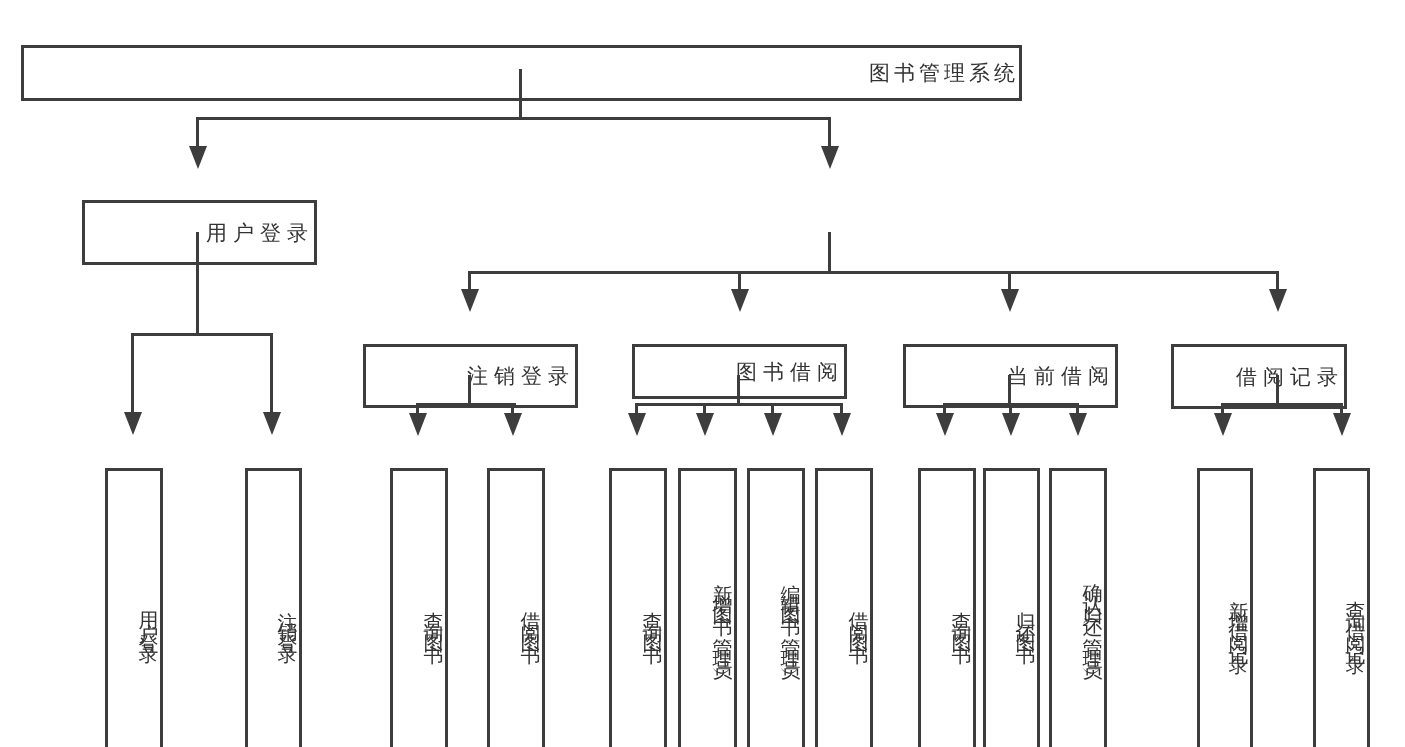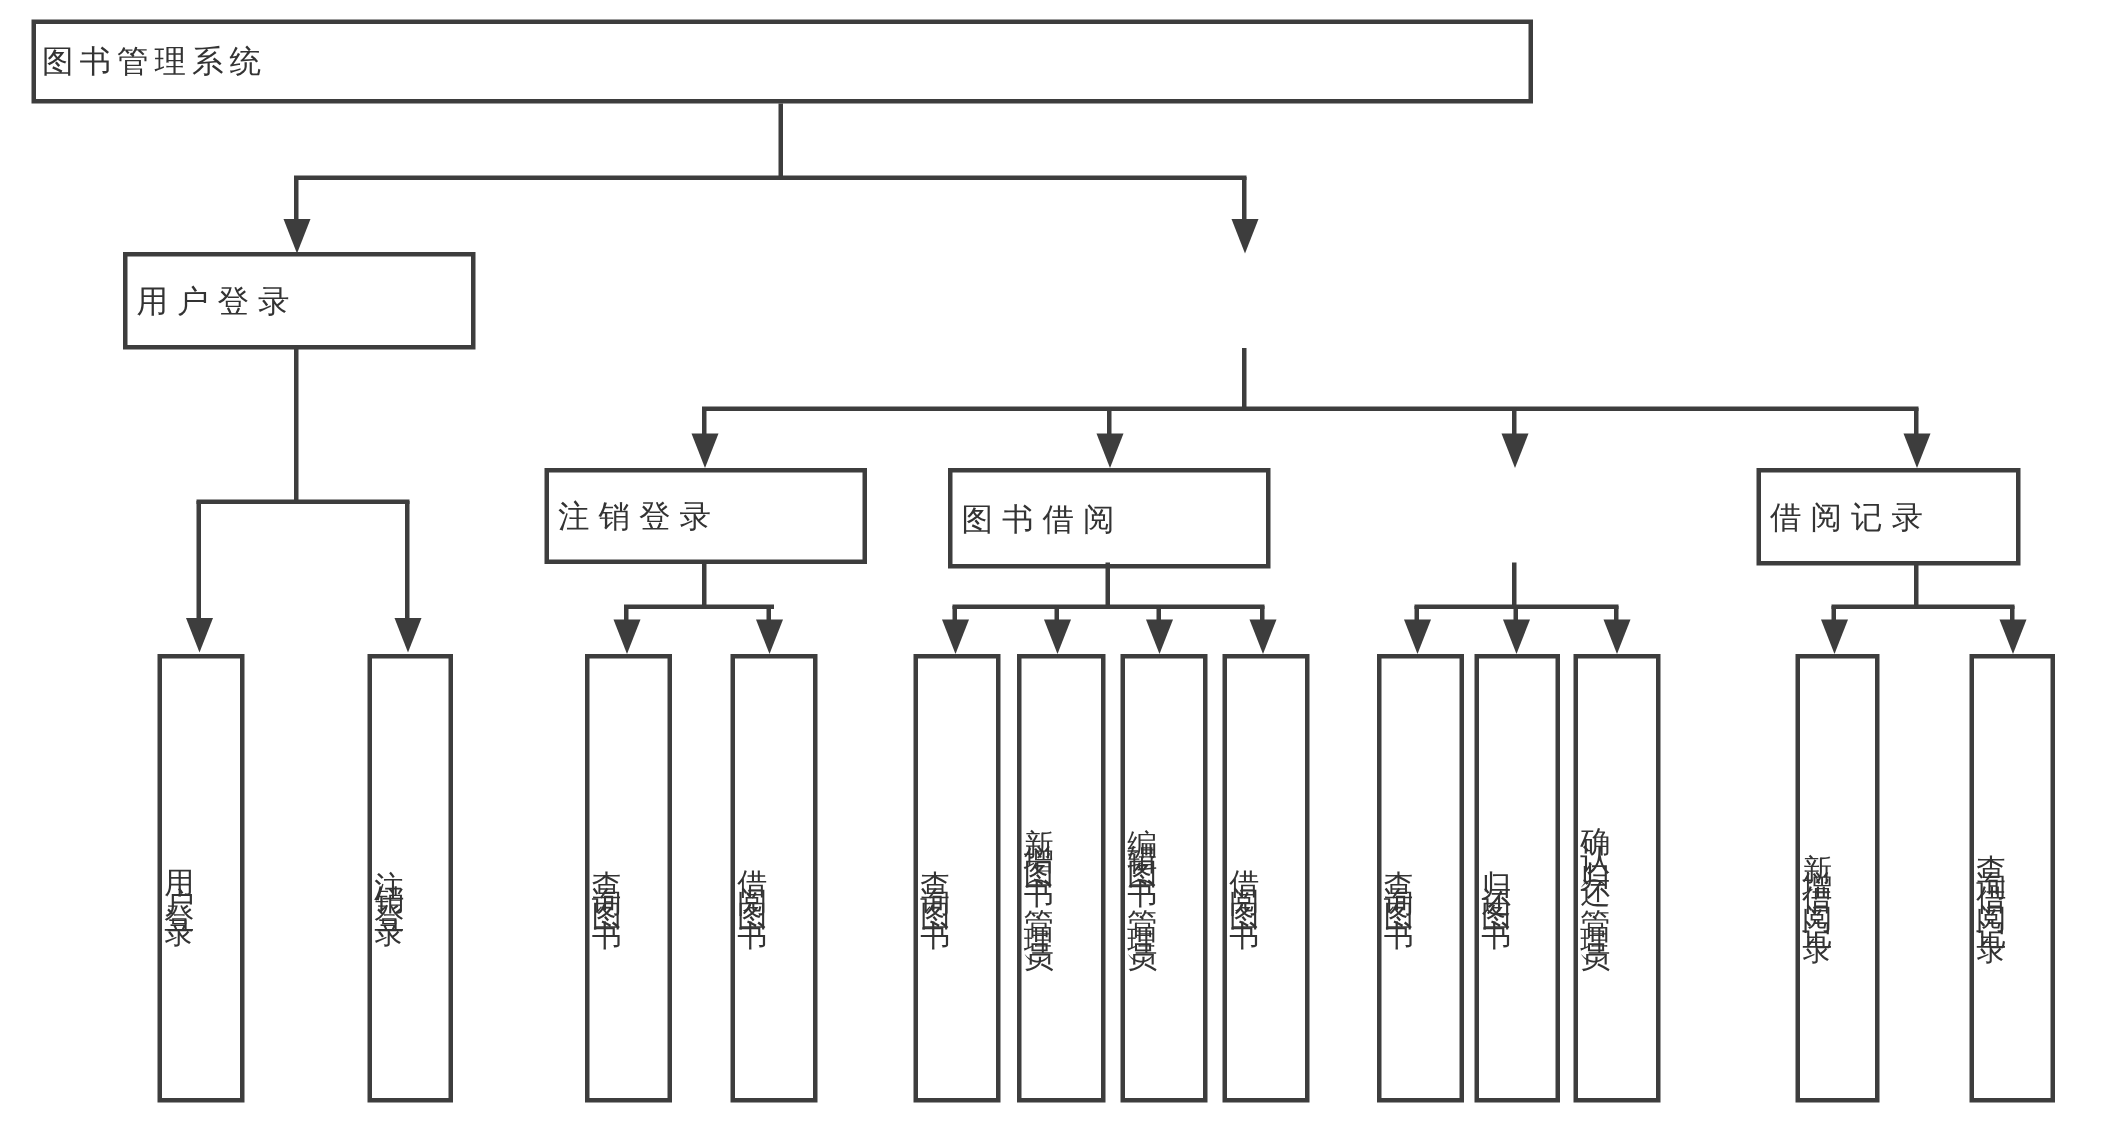"图书管理系统" .box { justify-content: flex-start -> flex-end; margin-top: none -> 32px }
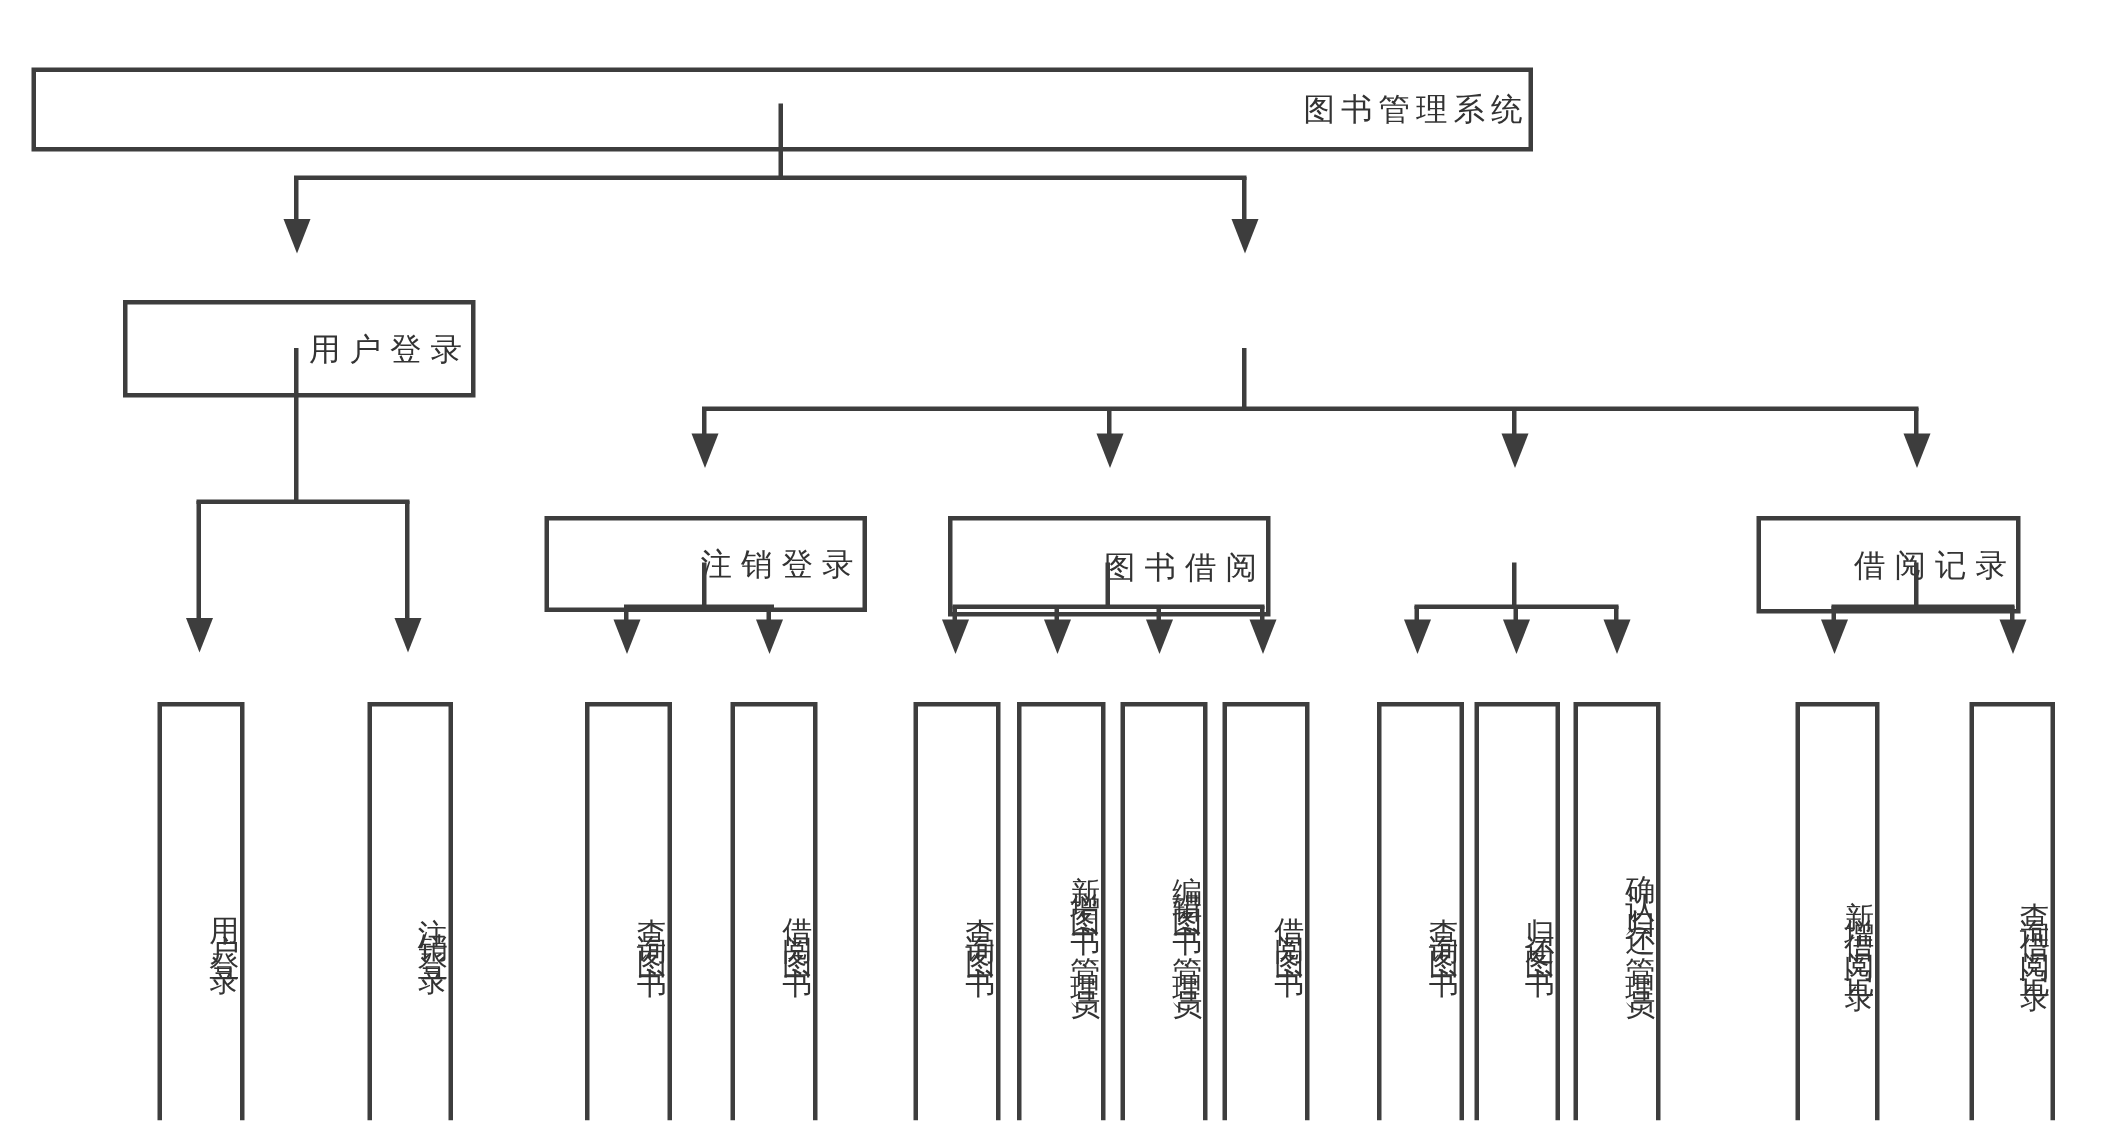"图书借阅" div.box { height: 67px -> 55px }
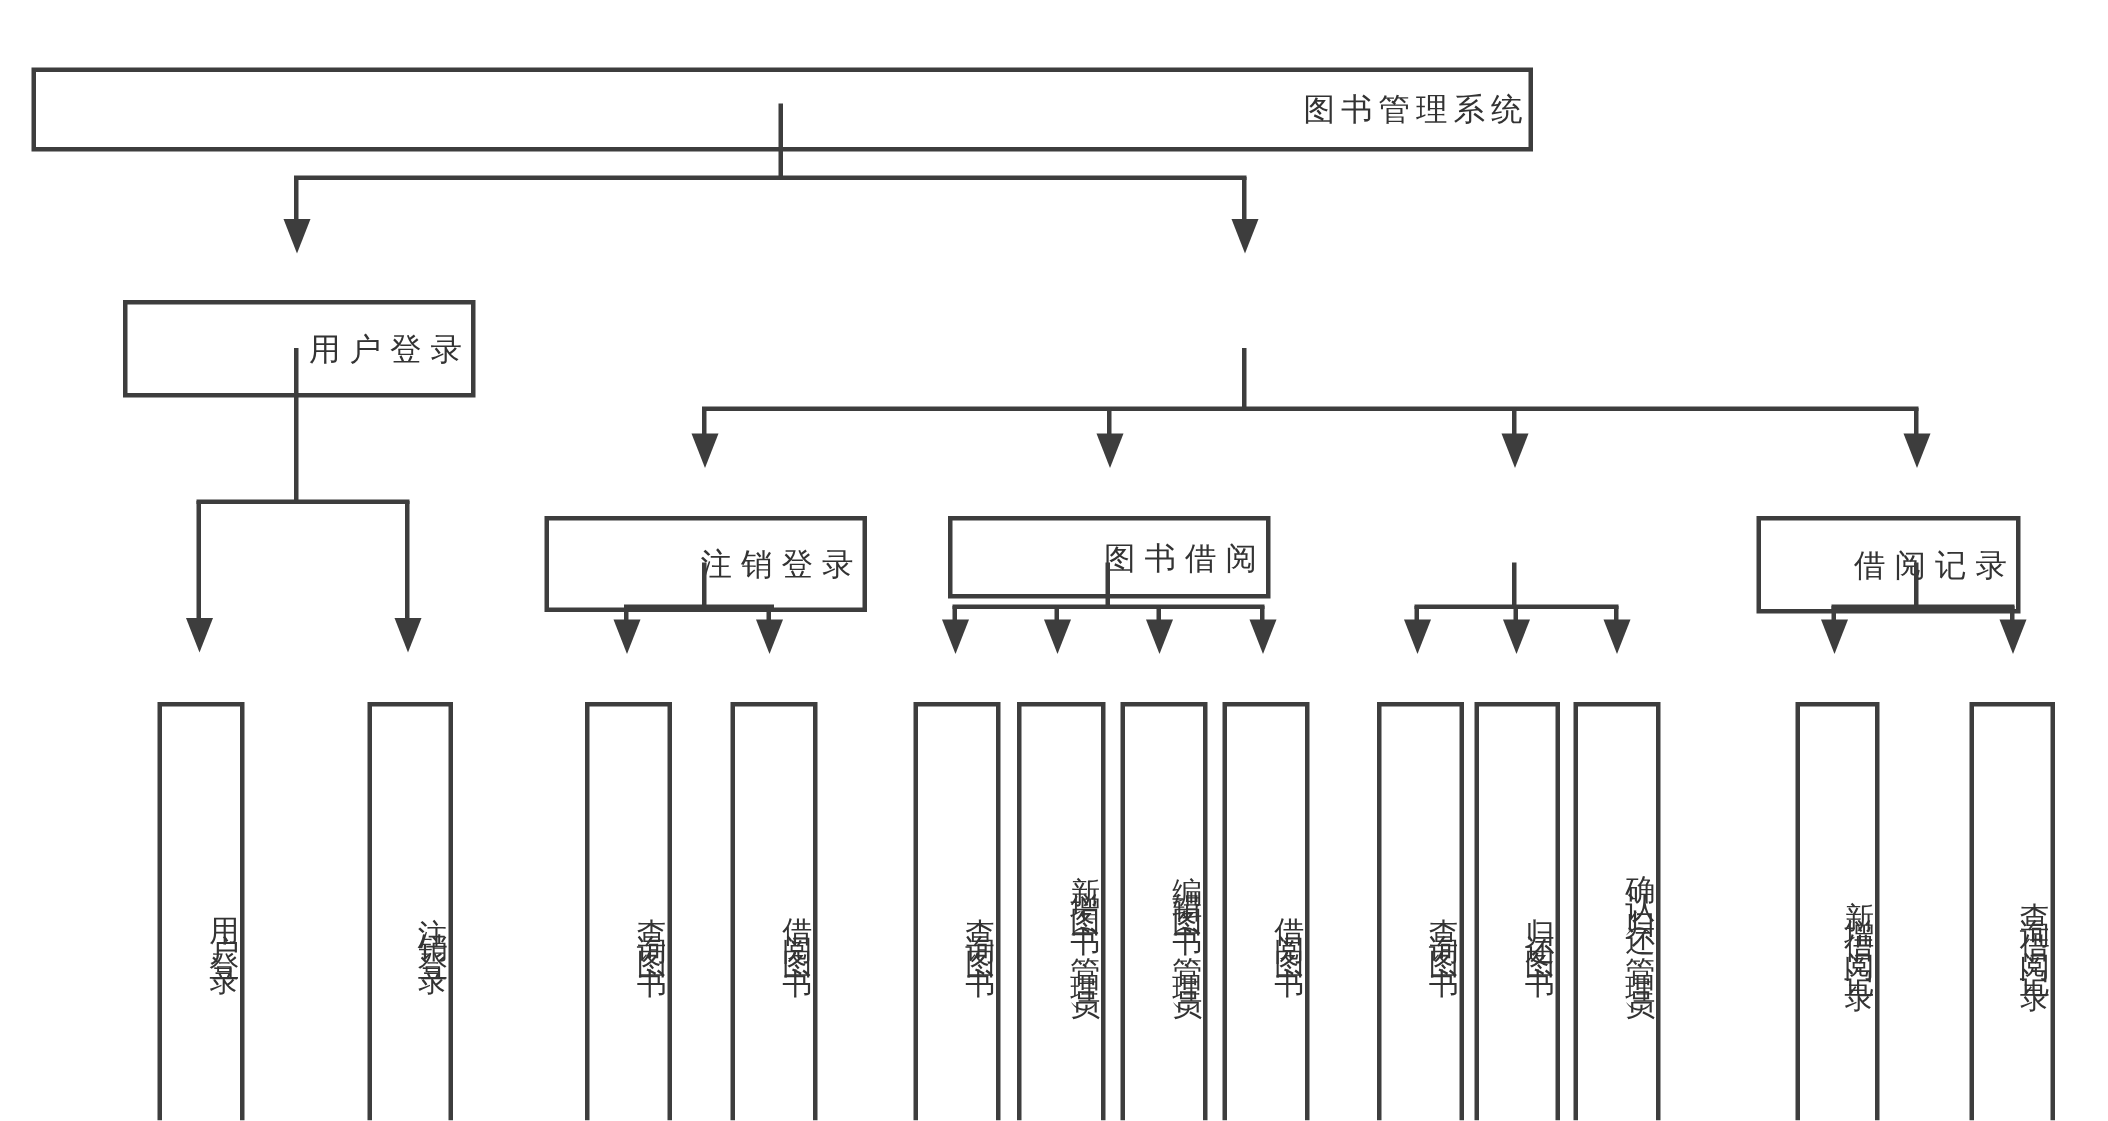"当前借阅" div.box { html: none -> <div> <span>当前借阅</span> </div> }
